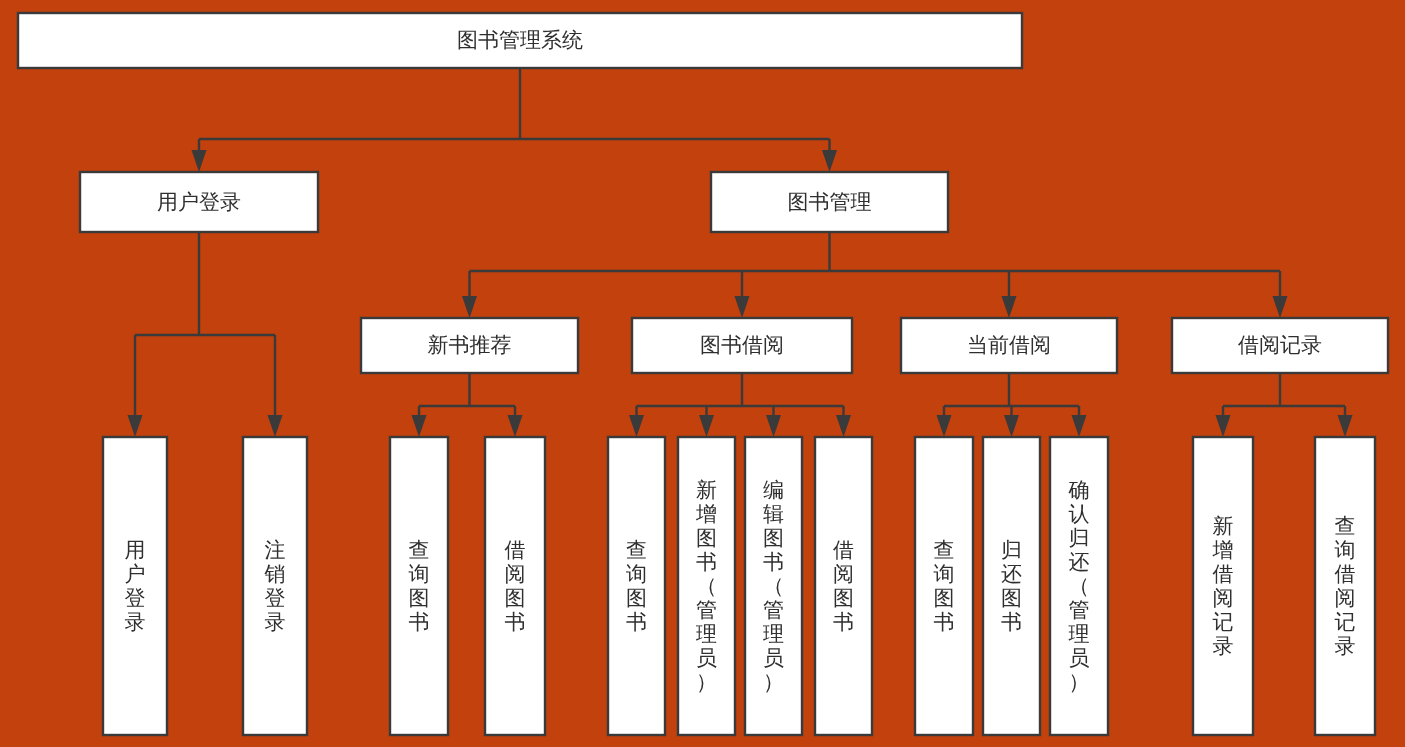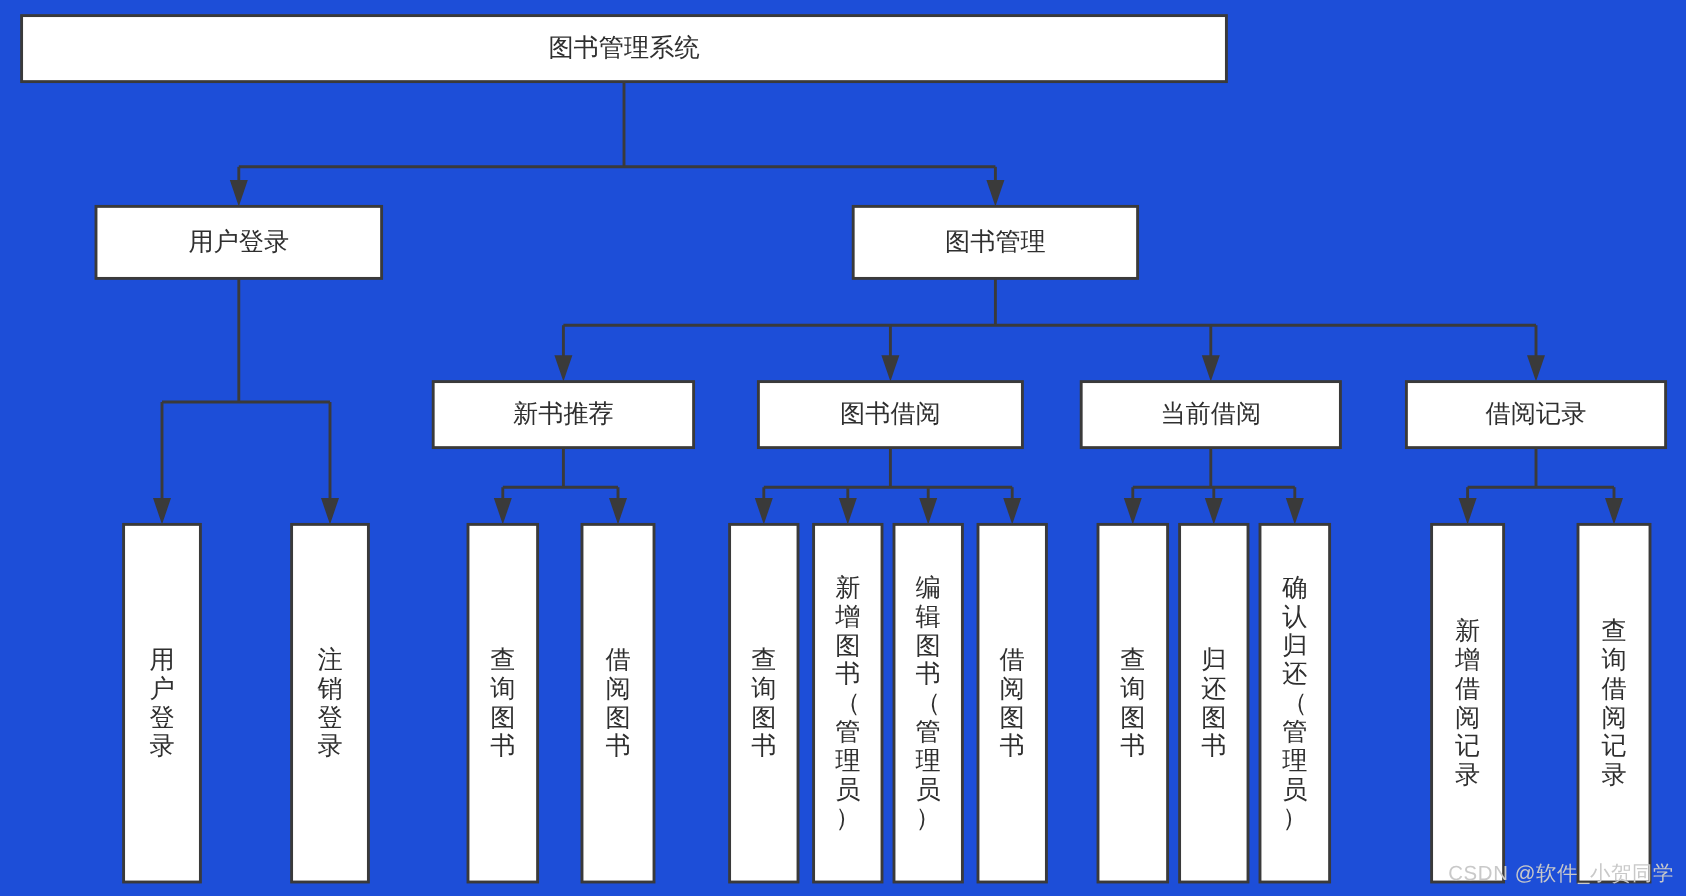"图书管理系统" #diagram-root { background: #1d4ed8 -> #c2410c }
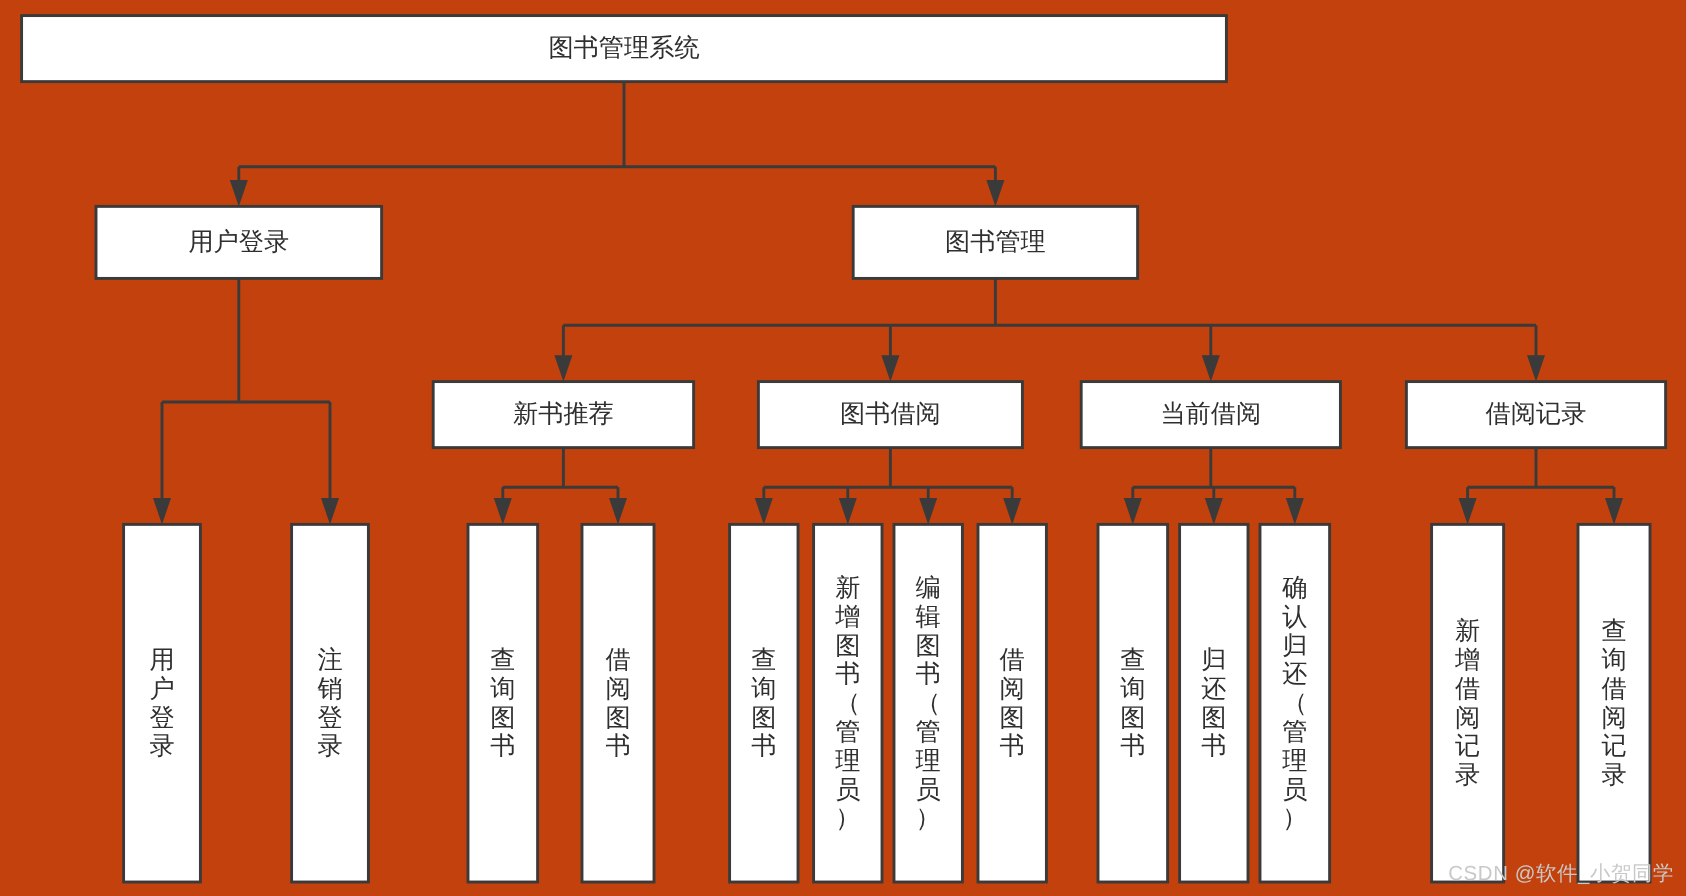"CSDN @软件_小贺同学" div.watermark { html: <div>CSDN @软件_小贺同学</div> -> none }
